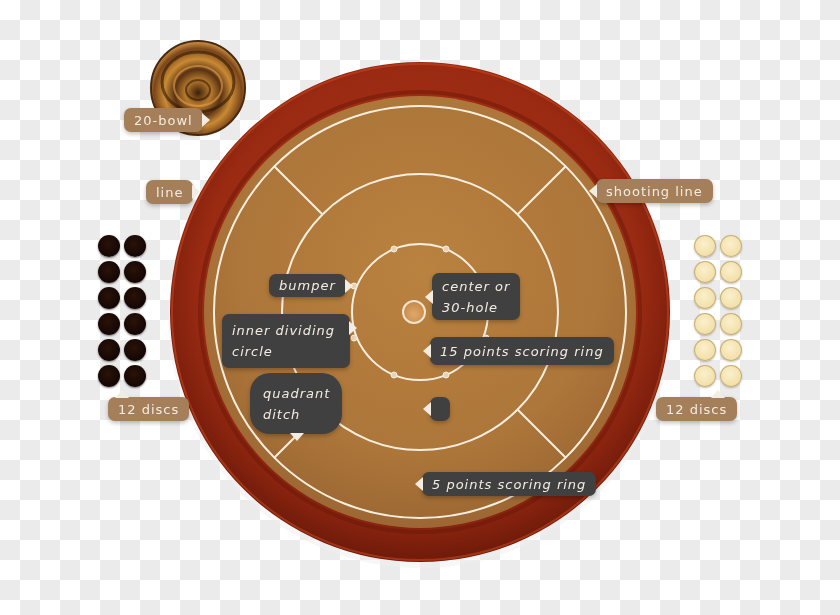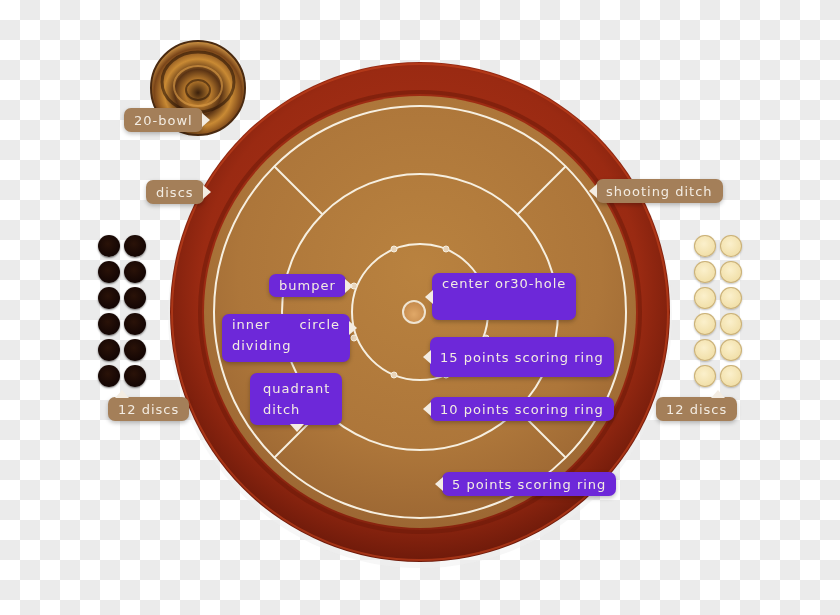"discs" span { text: discs -> line }
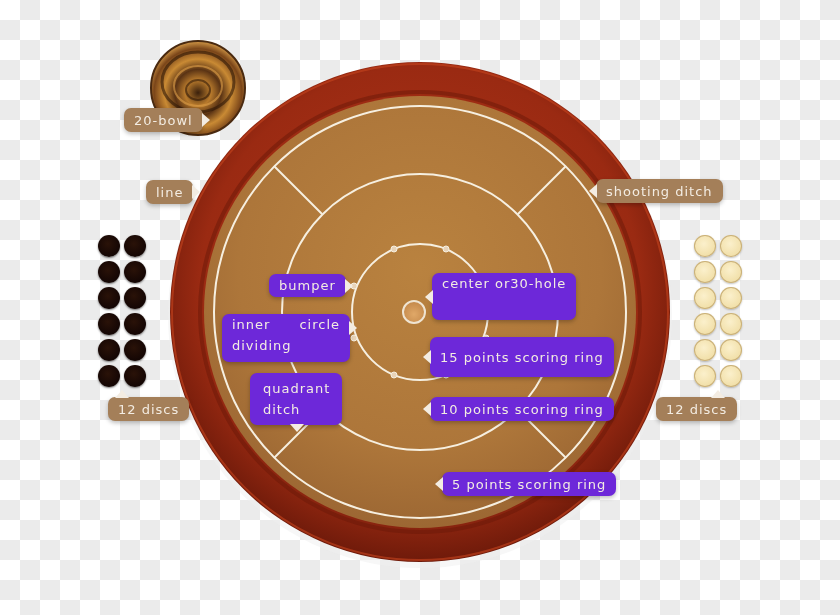"shooting ditch" span { text: ditch -> line }
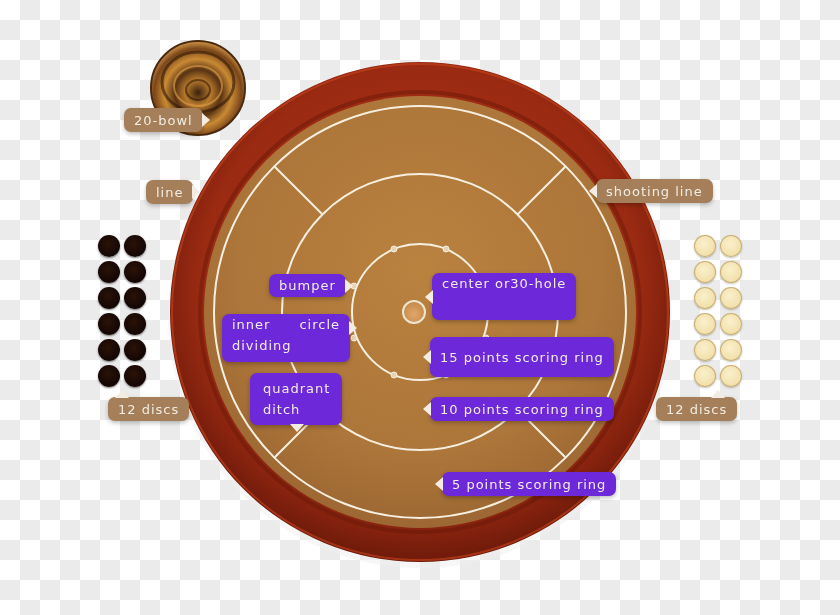"bumper" .label.dark { background: #6d28d9 -> #404040; font-style: none -> italic }
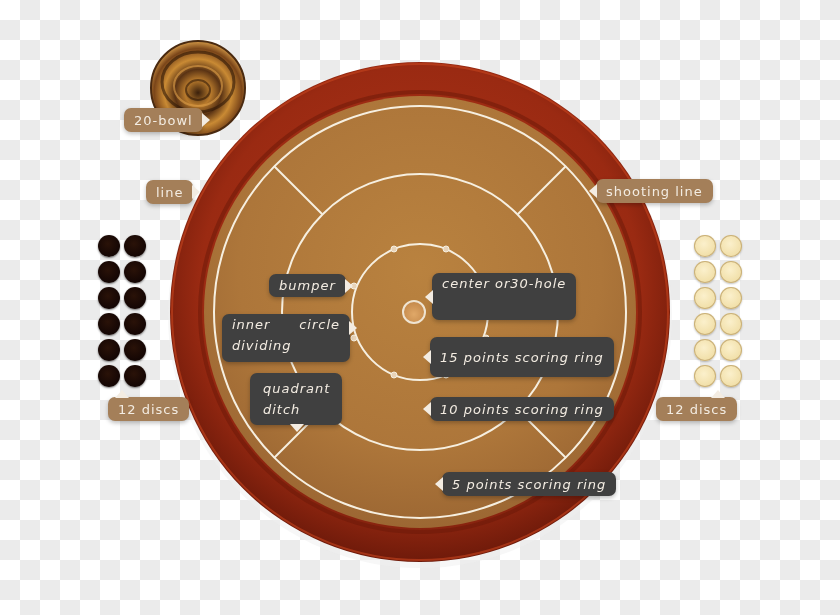"center or" div.label { flex-direction: row -> column }
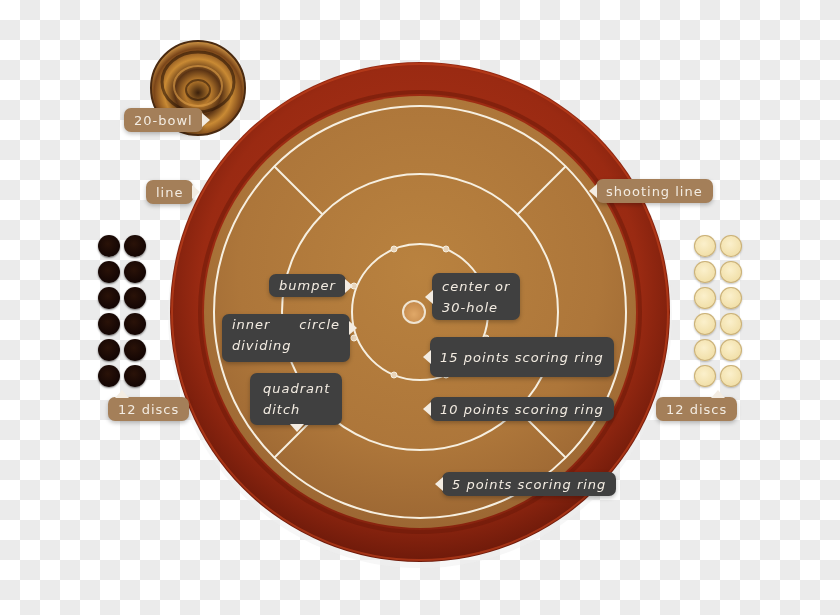"inner dividing" div.label { flex-direction: none -> column; height: 48px -> 54px }
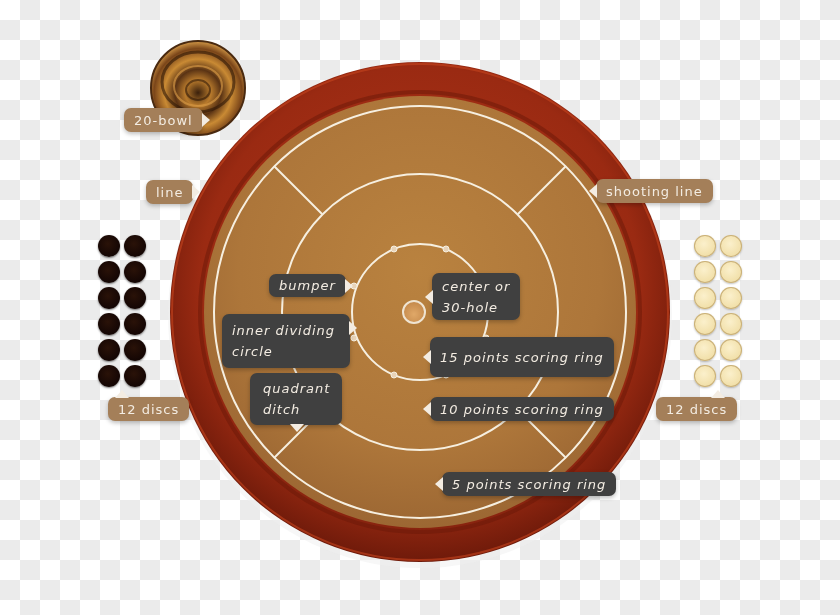"15 points scoring ring" div.label { height: 40px -> 28px }
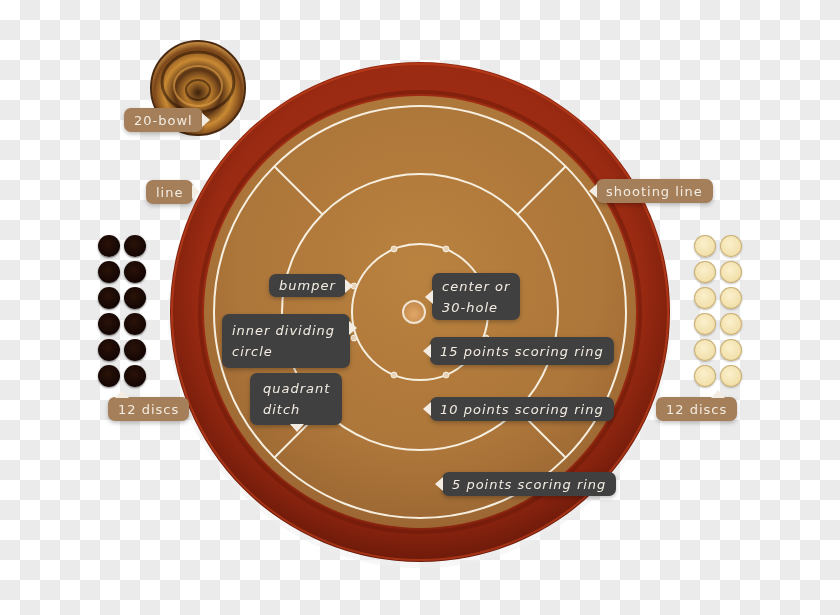"quadrant" div.label { border-radius: none -> 20px; height: 52px -> 61px }
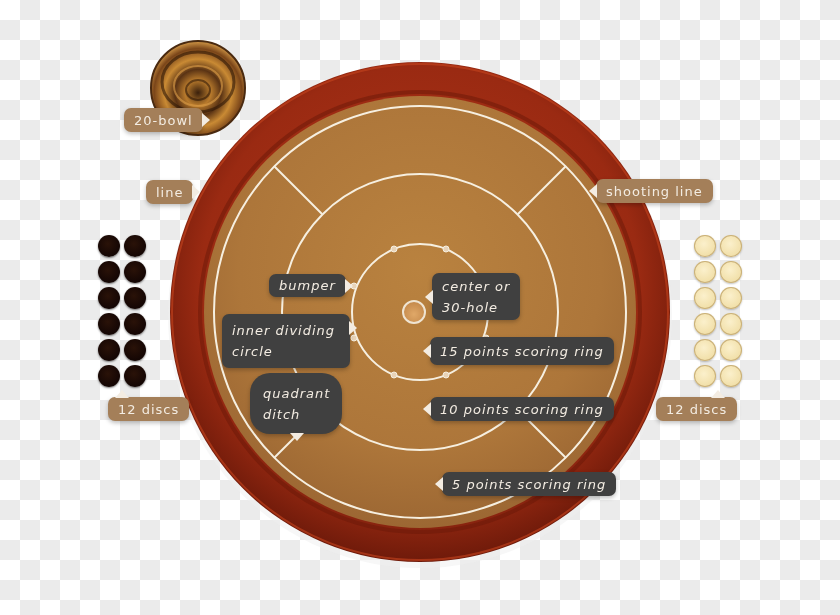"10 points scoring ring" span { html: <span>10 points scoring ring</span> -> none }
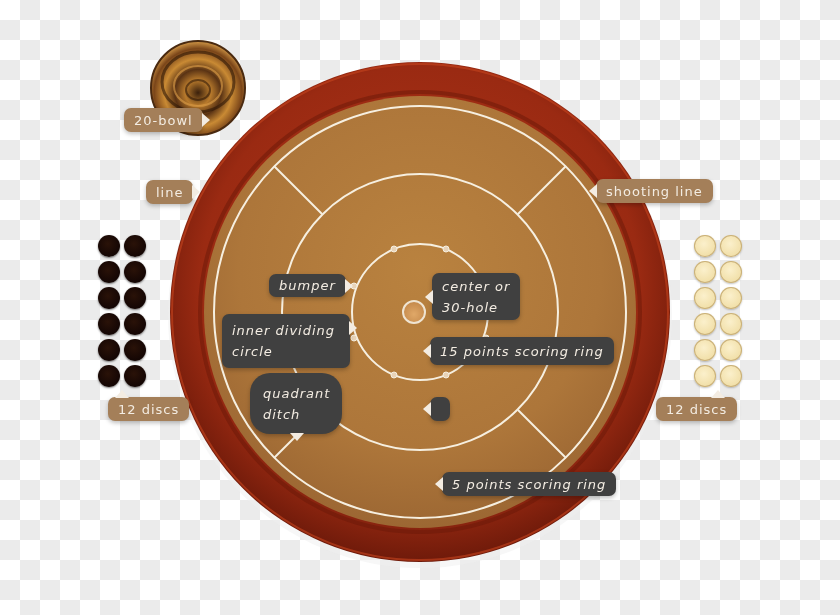"5 points scoring ring" div.label { left: 442px -> 422px }
